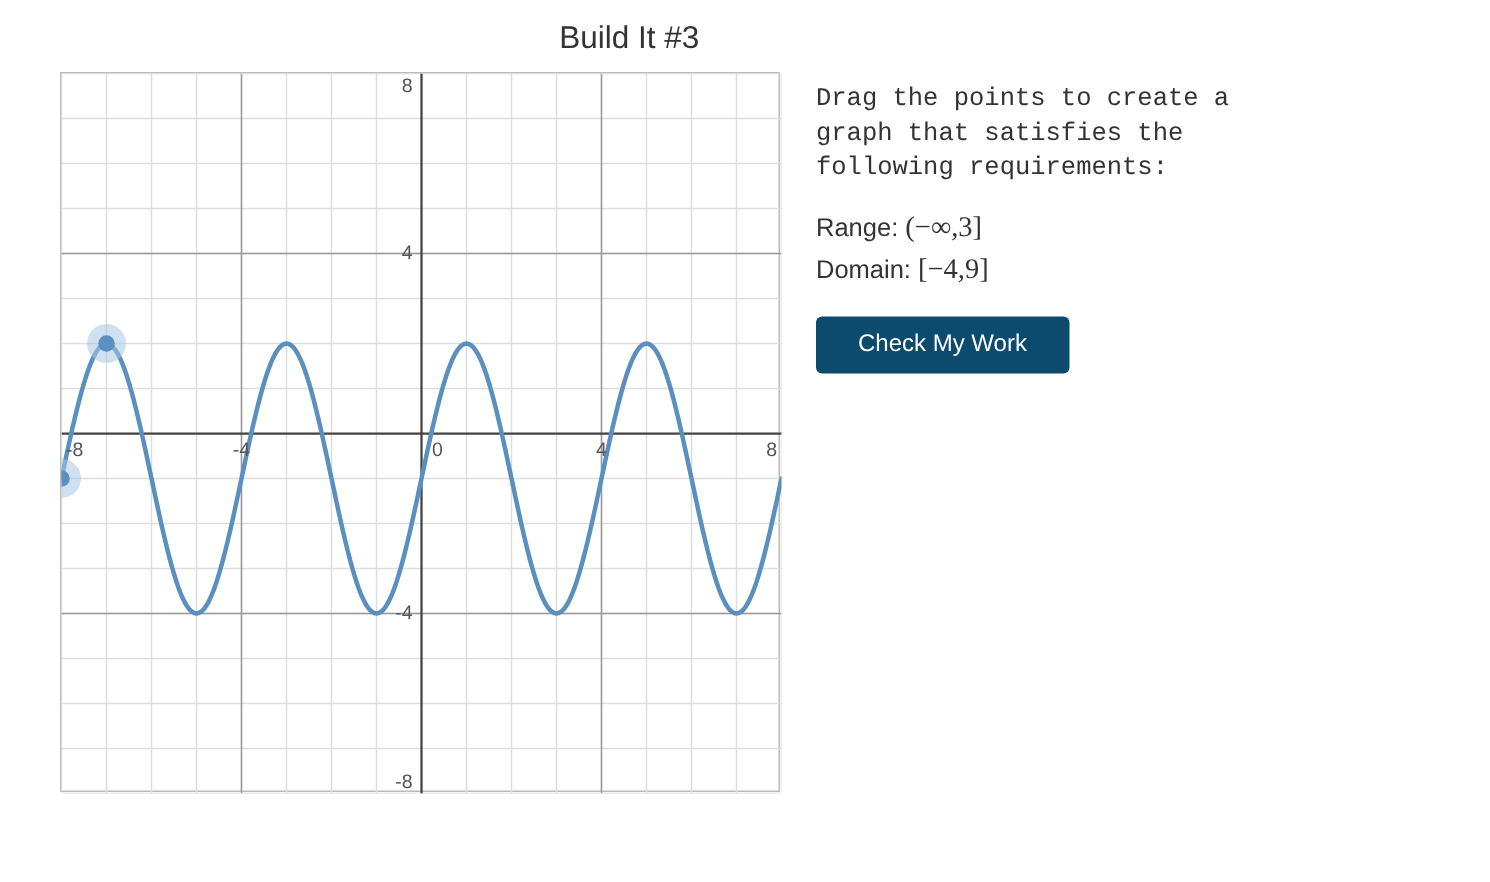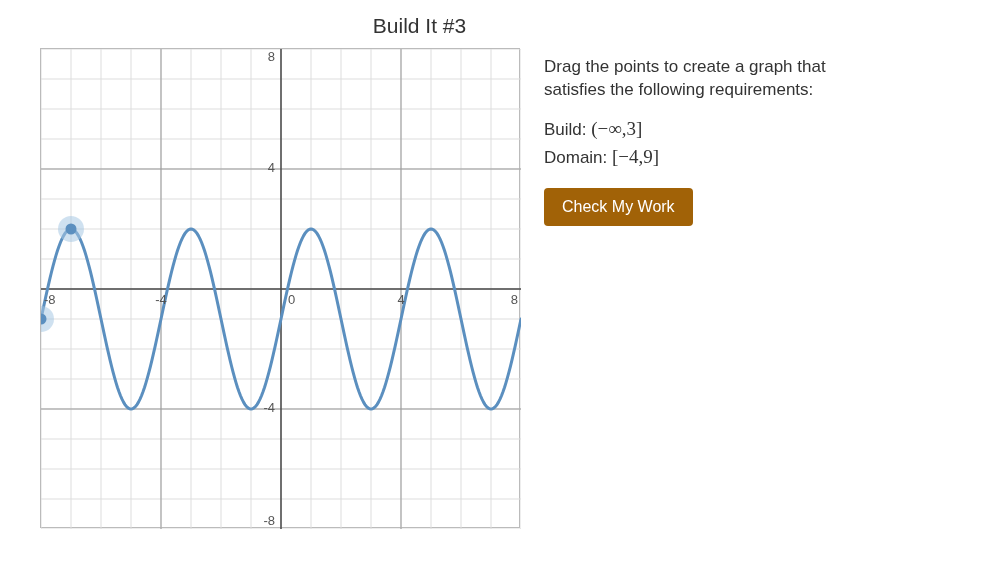"Drag the points to create" .instr { font-family: none -> Liberation Mono, monospace }
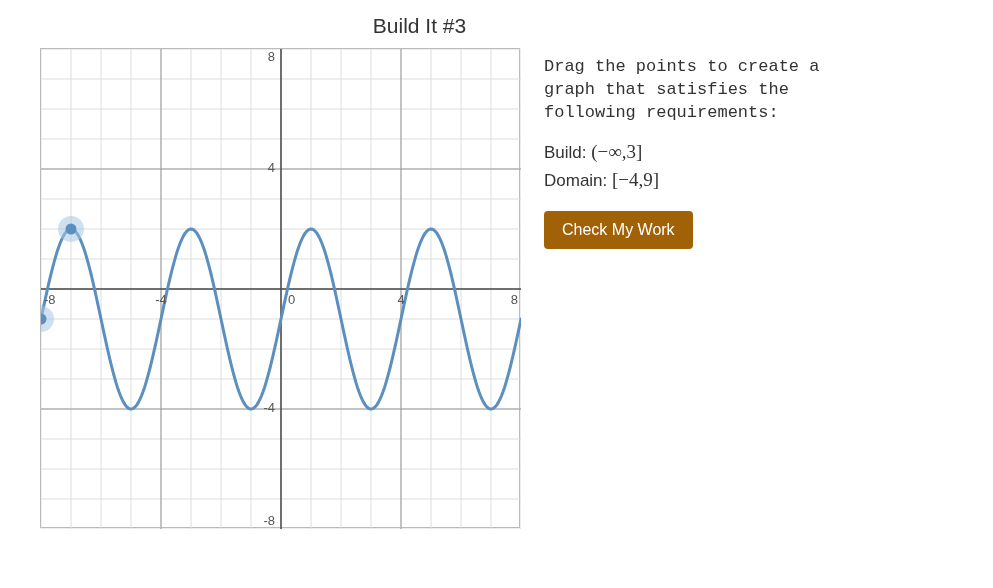"Build:" span { text: Build -> Range }
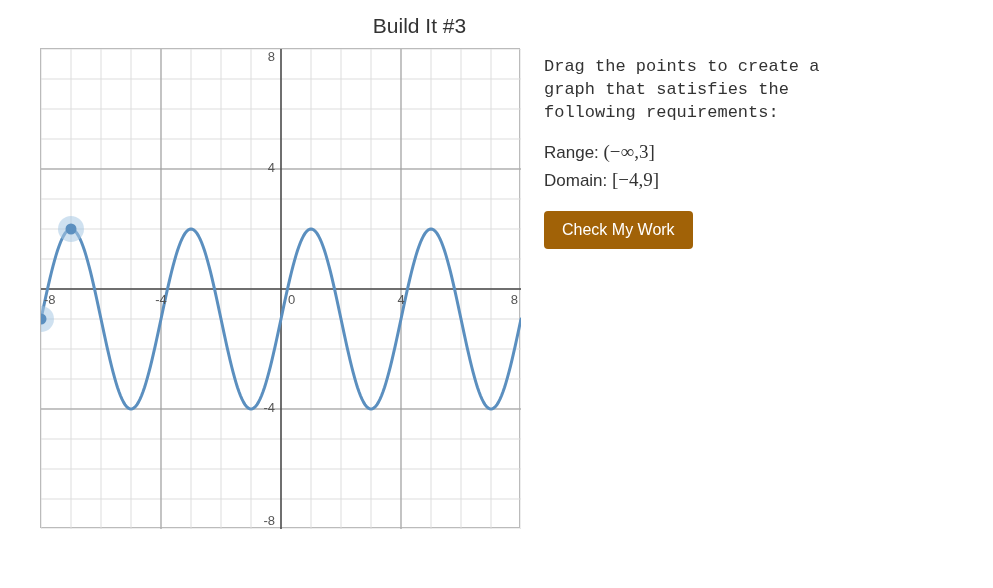"Check My Work" .btn { background: #a16207 -> #0c4a6e; padding: 10px 18px -> 10px 28px }
